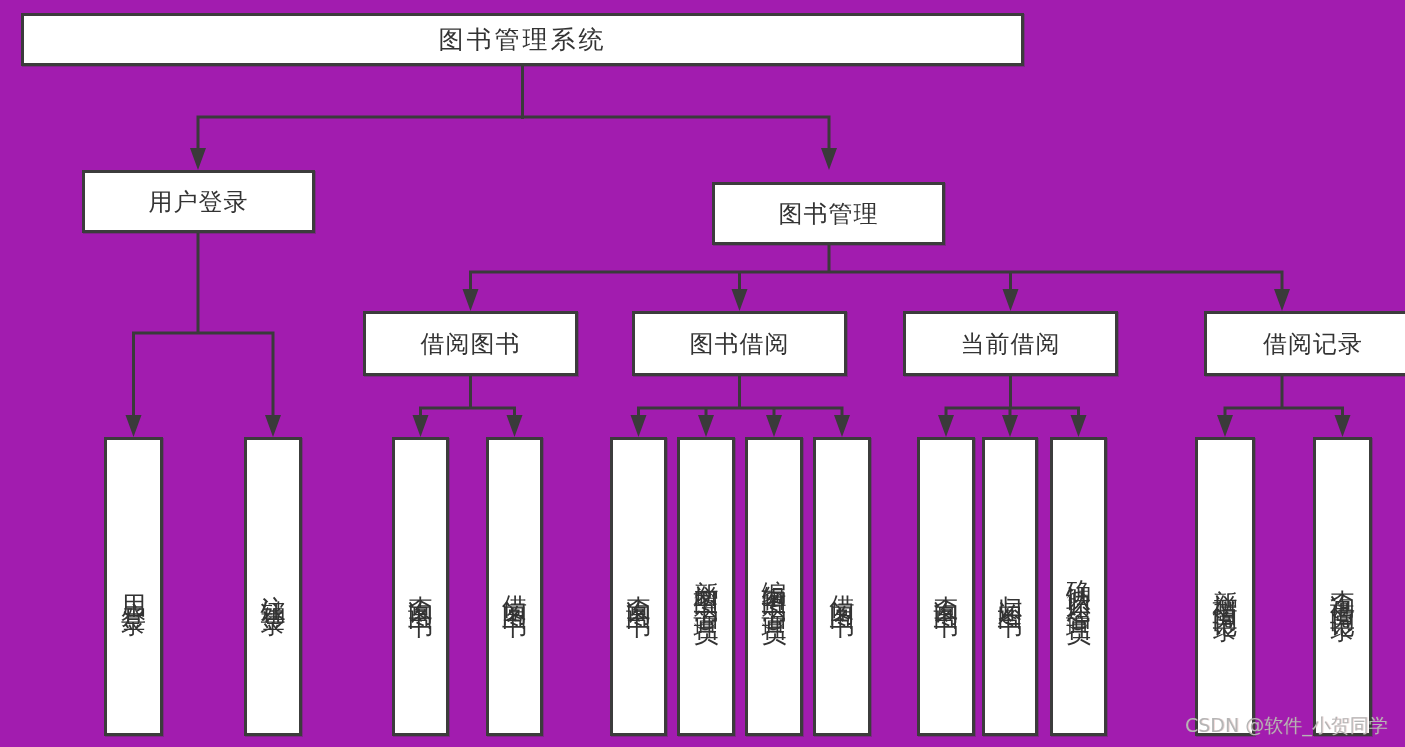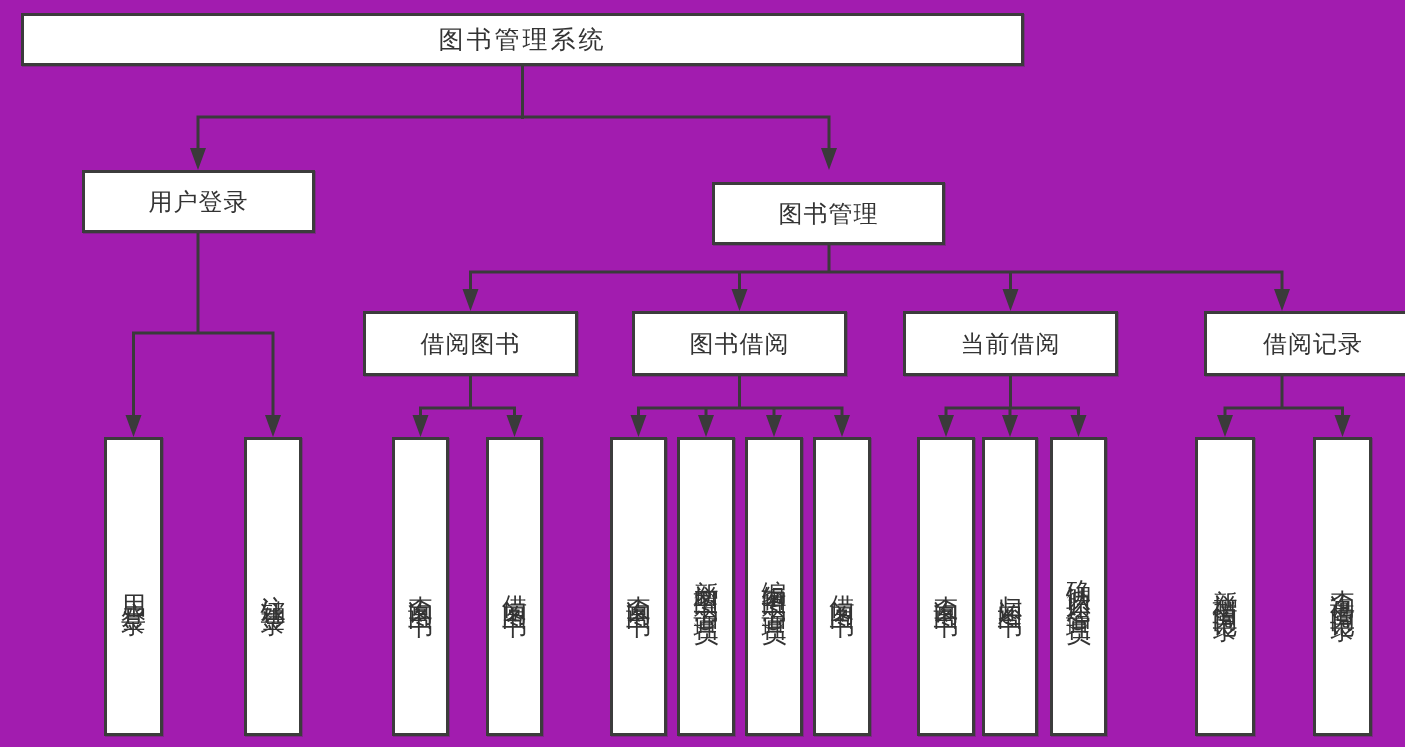"CSDN @软件_小贺同学" div { html: none -> <div>CSDN @软件_小贺同学</div> }
